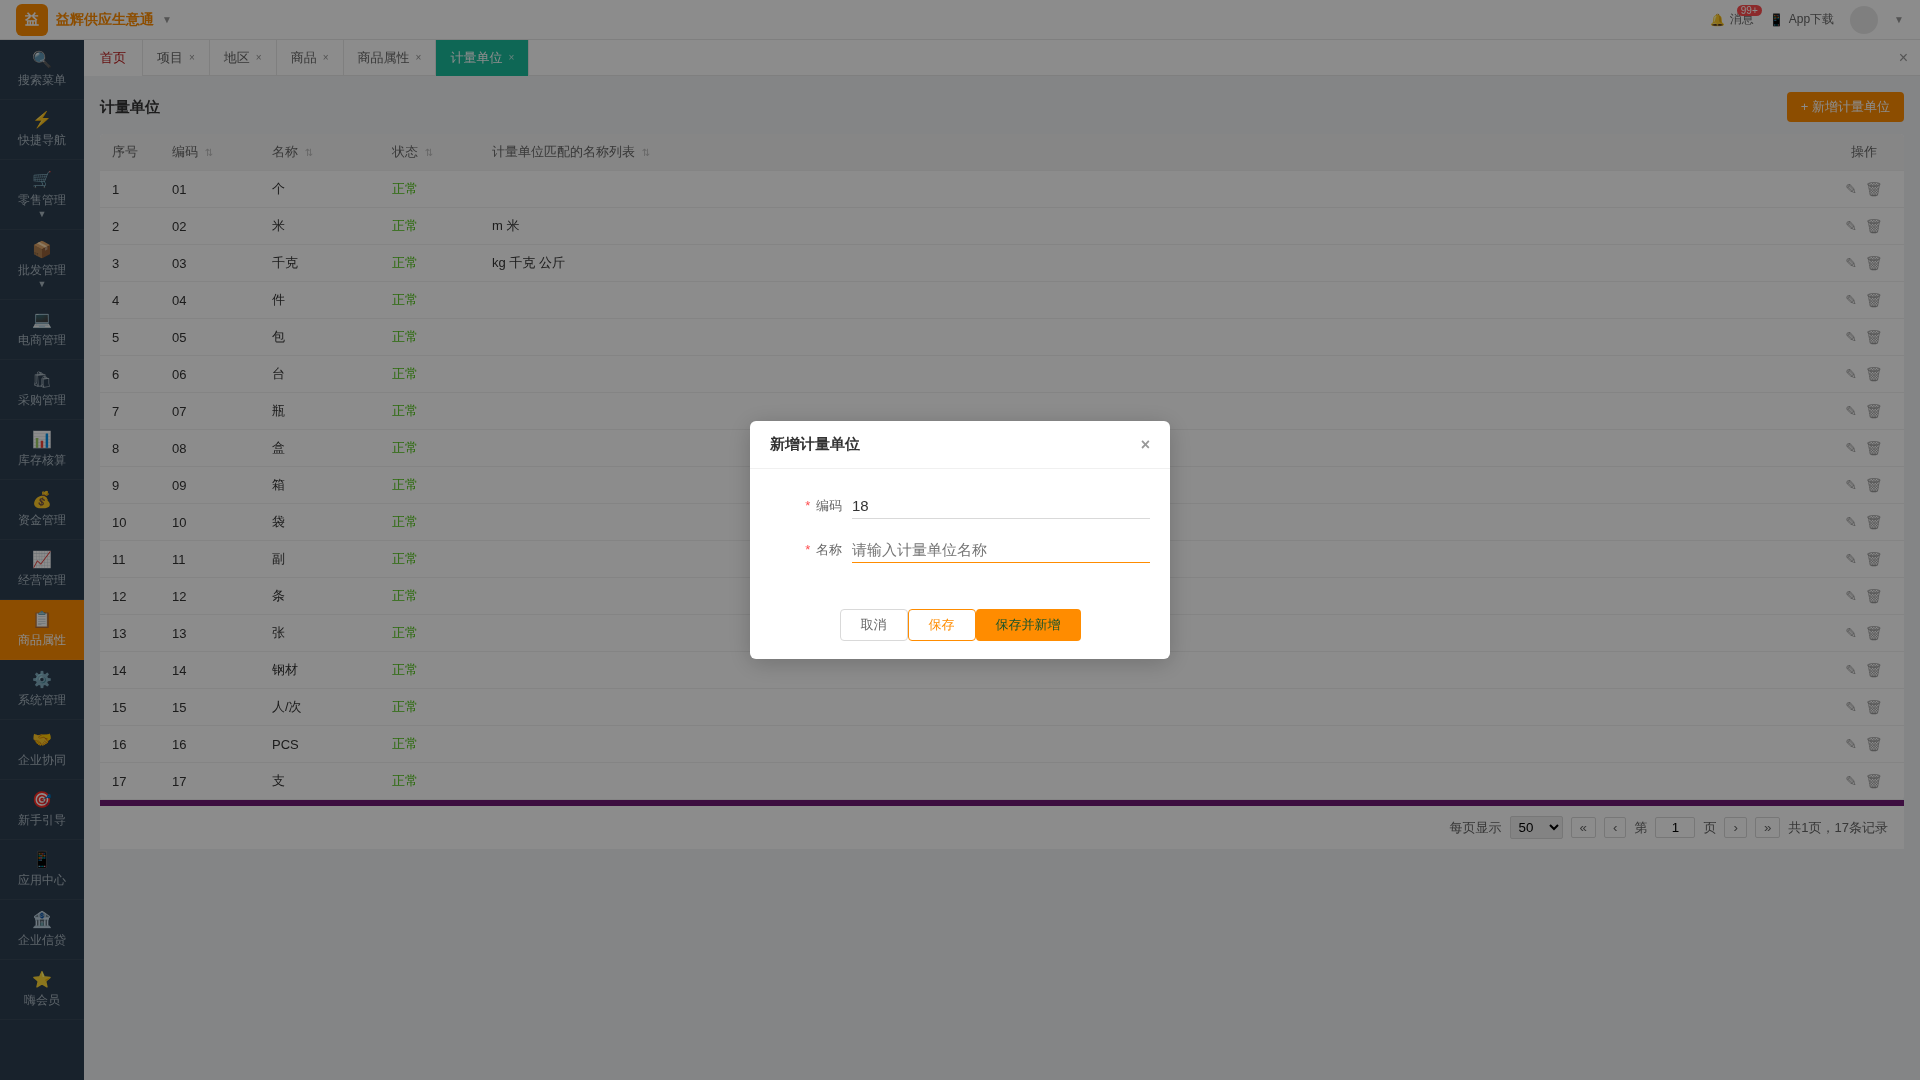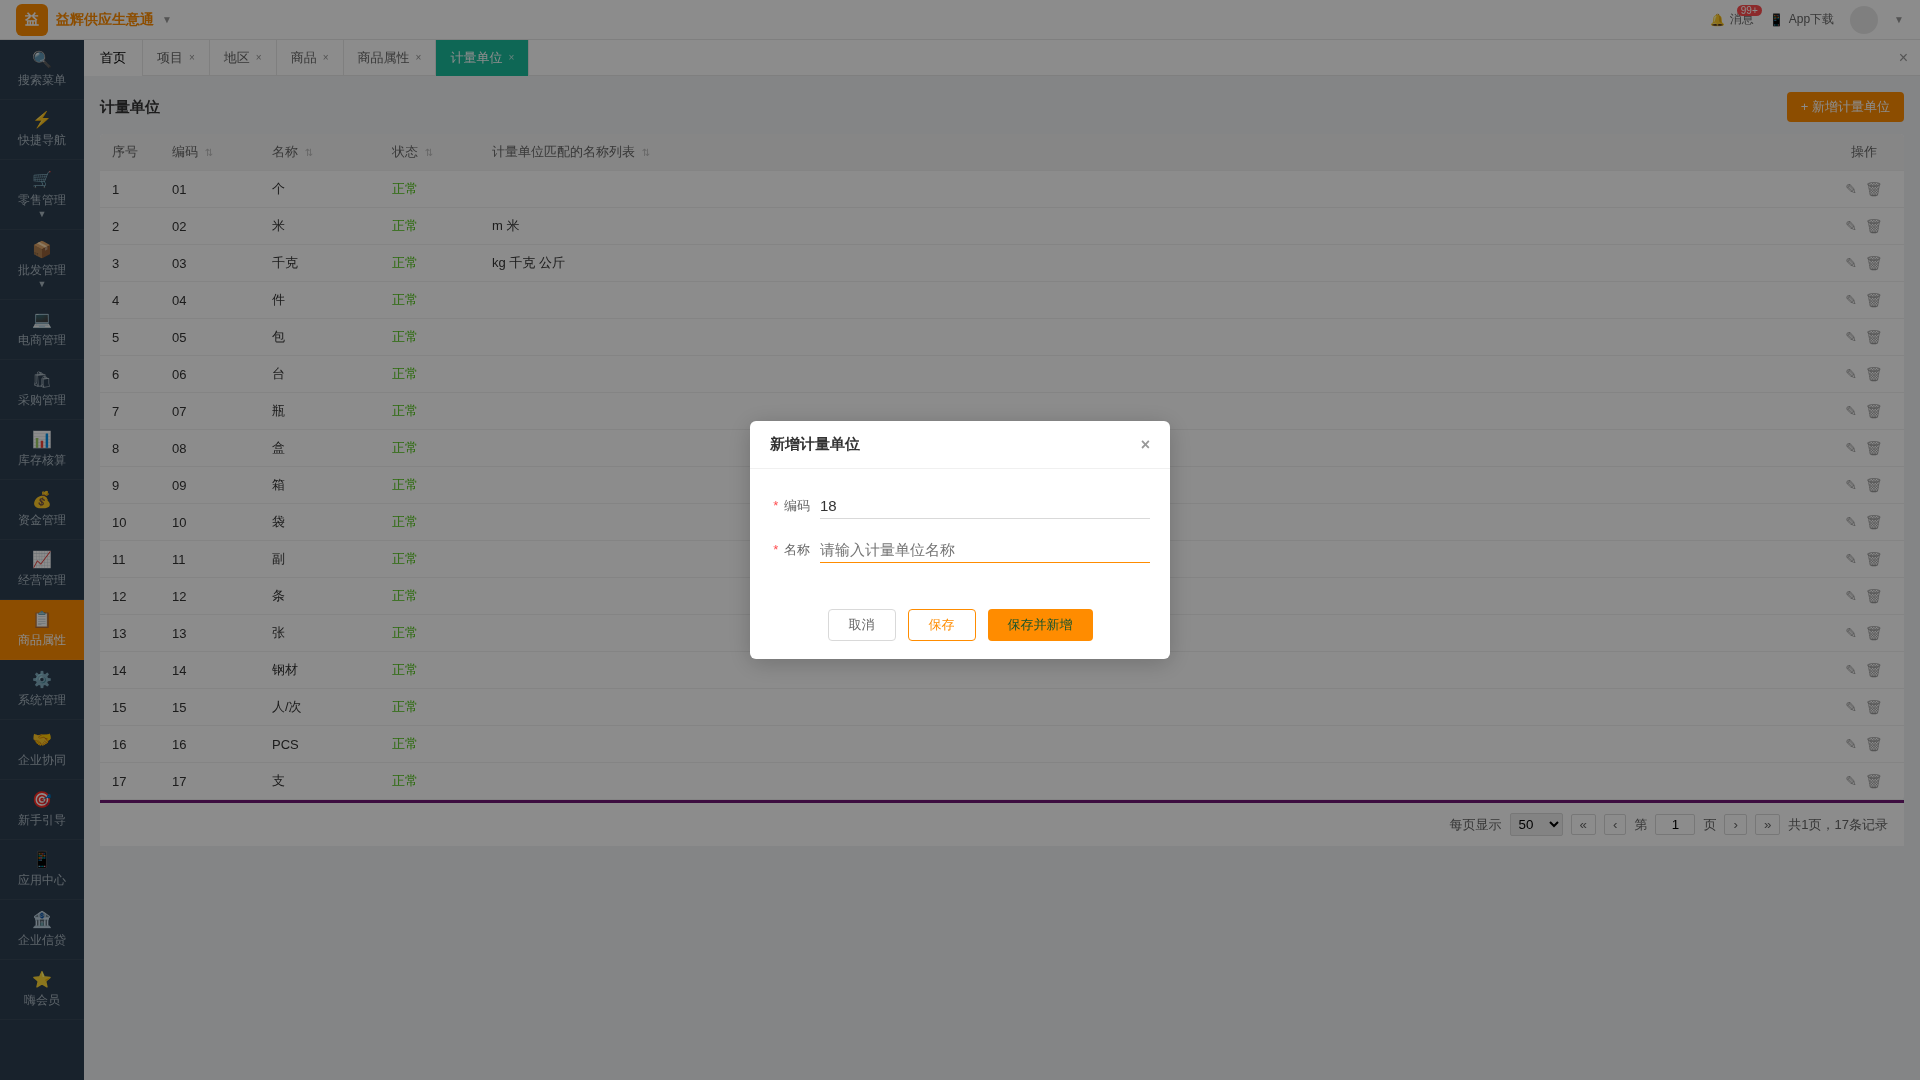"首页" .tab.home { color: #000000 -> #b91c1c }
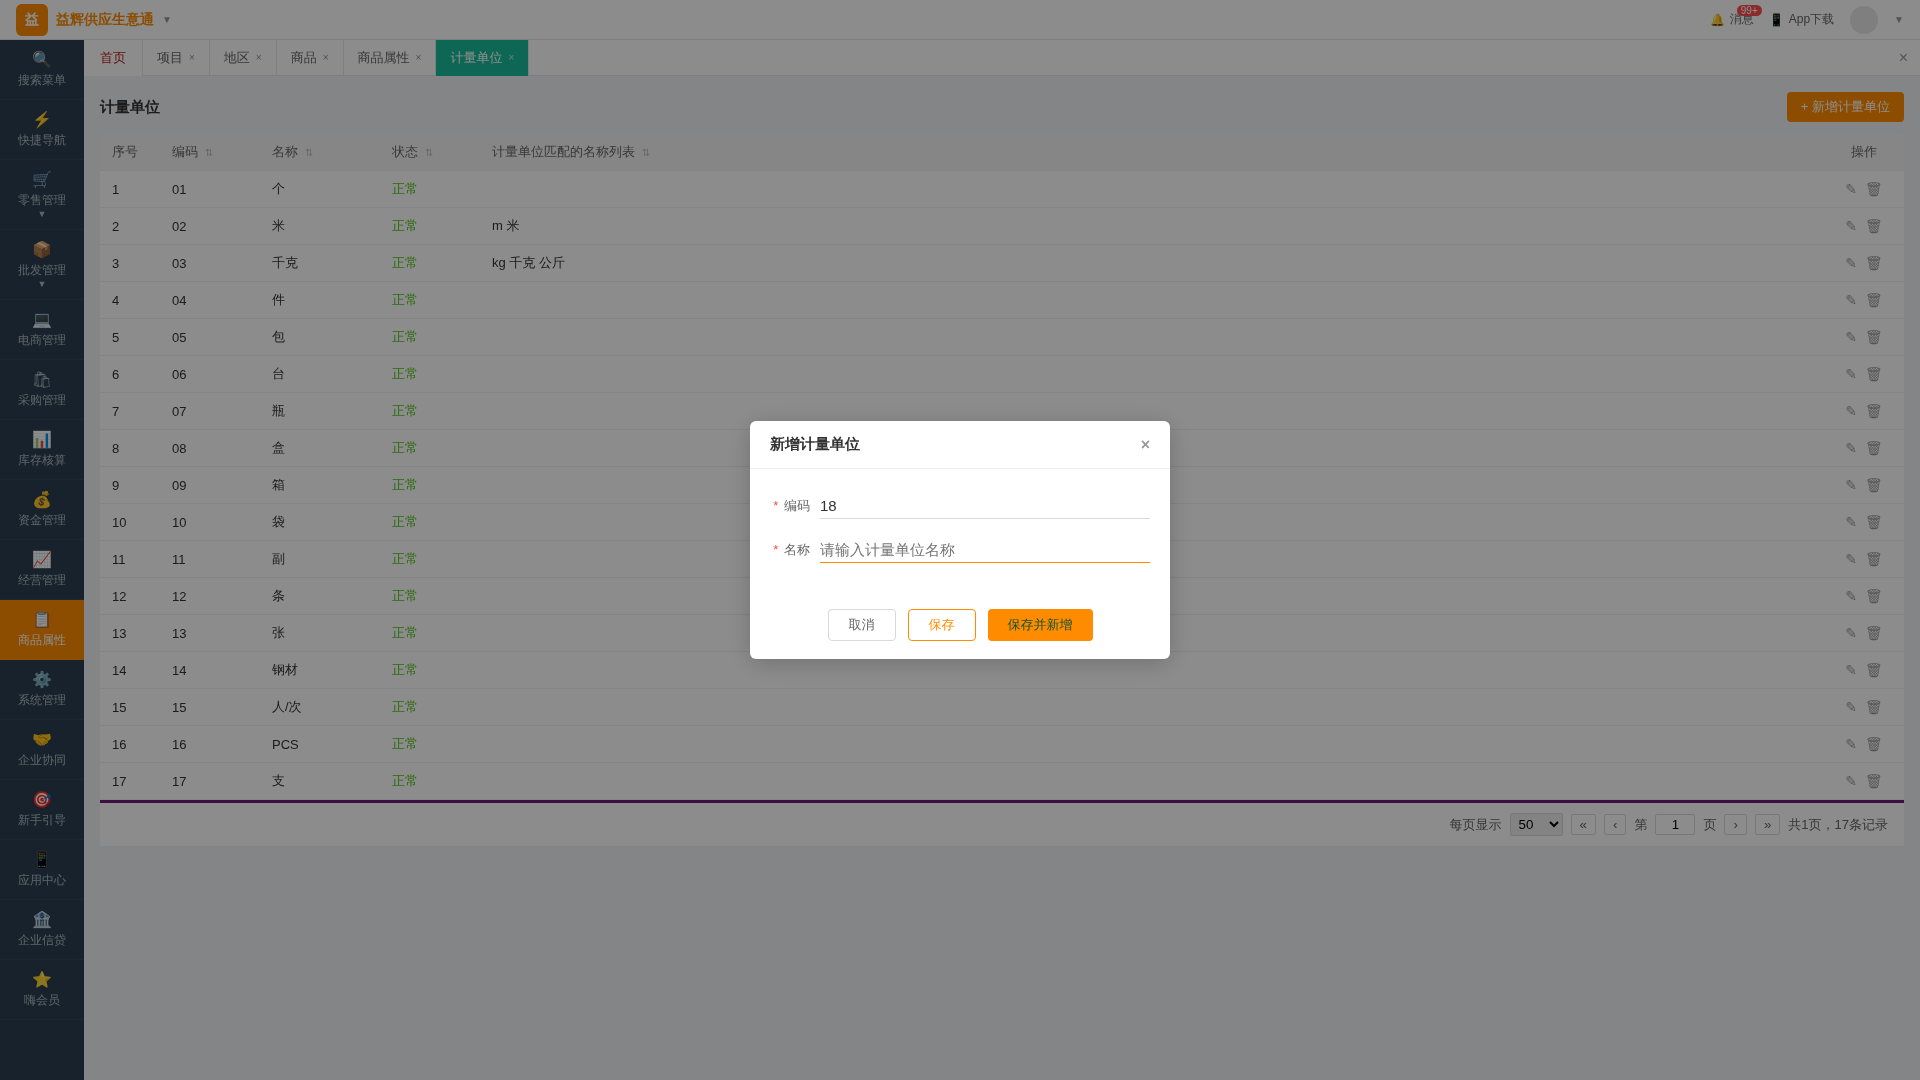"* 编码" .form-row { margin-left: none -> 32px }
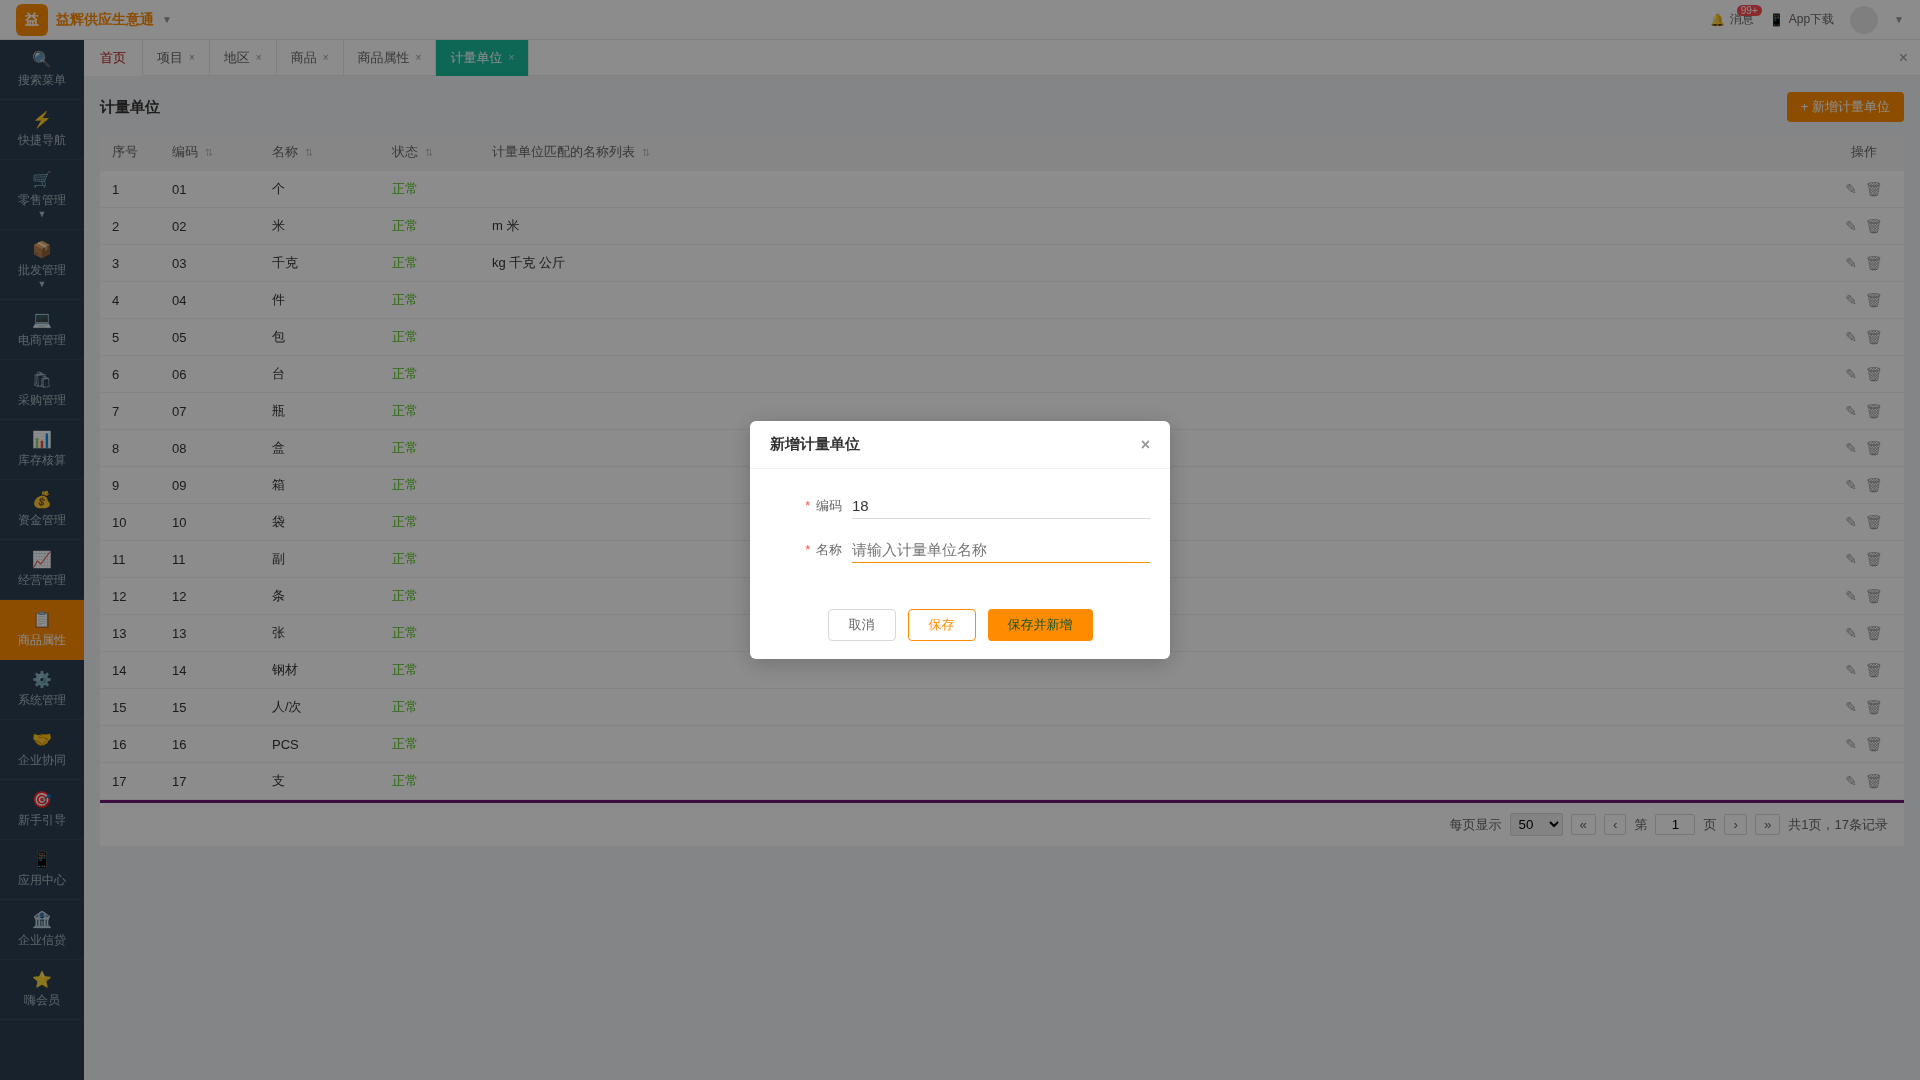"取消" .modal-footer { gap: 12px -> none }
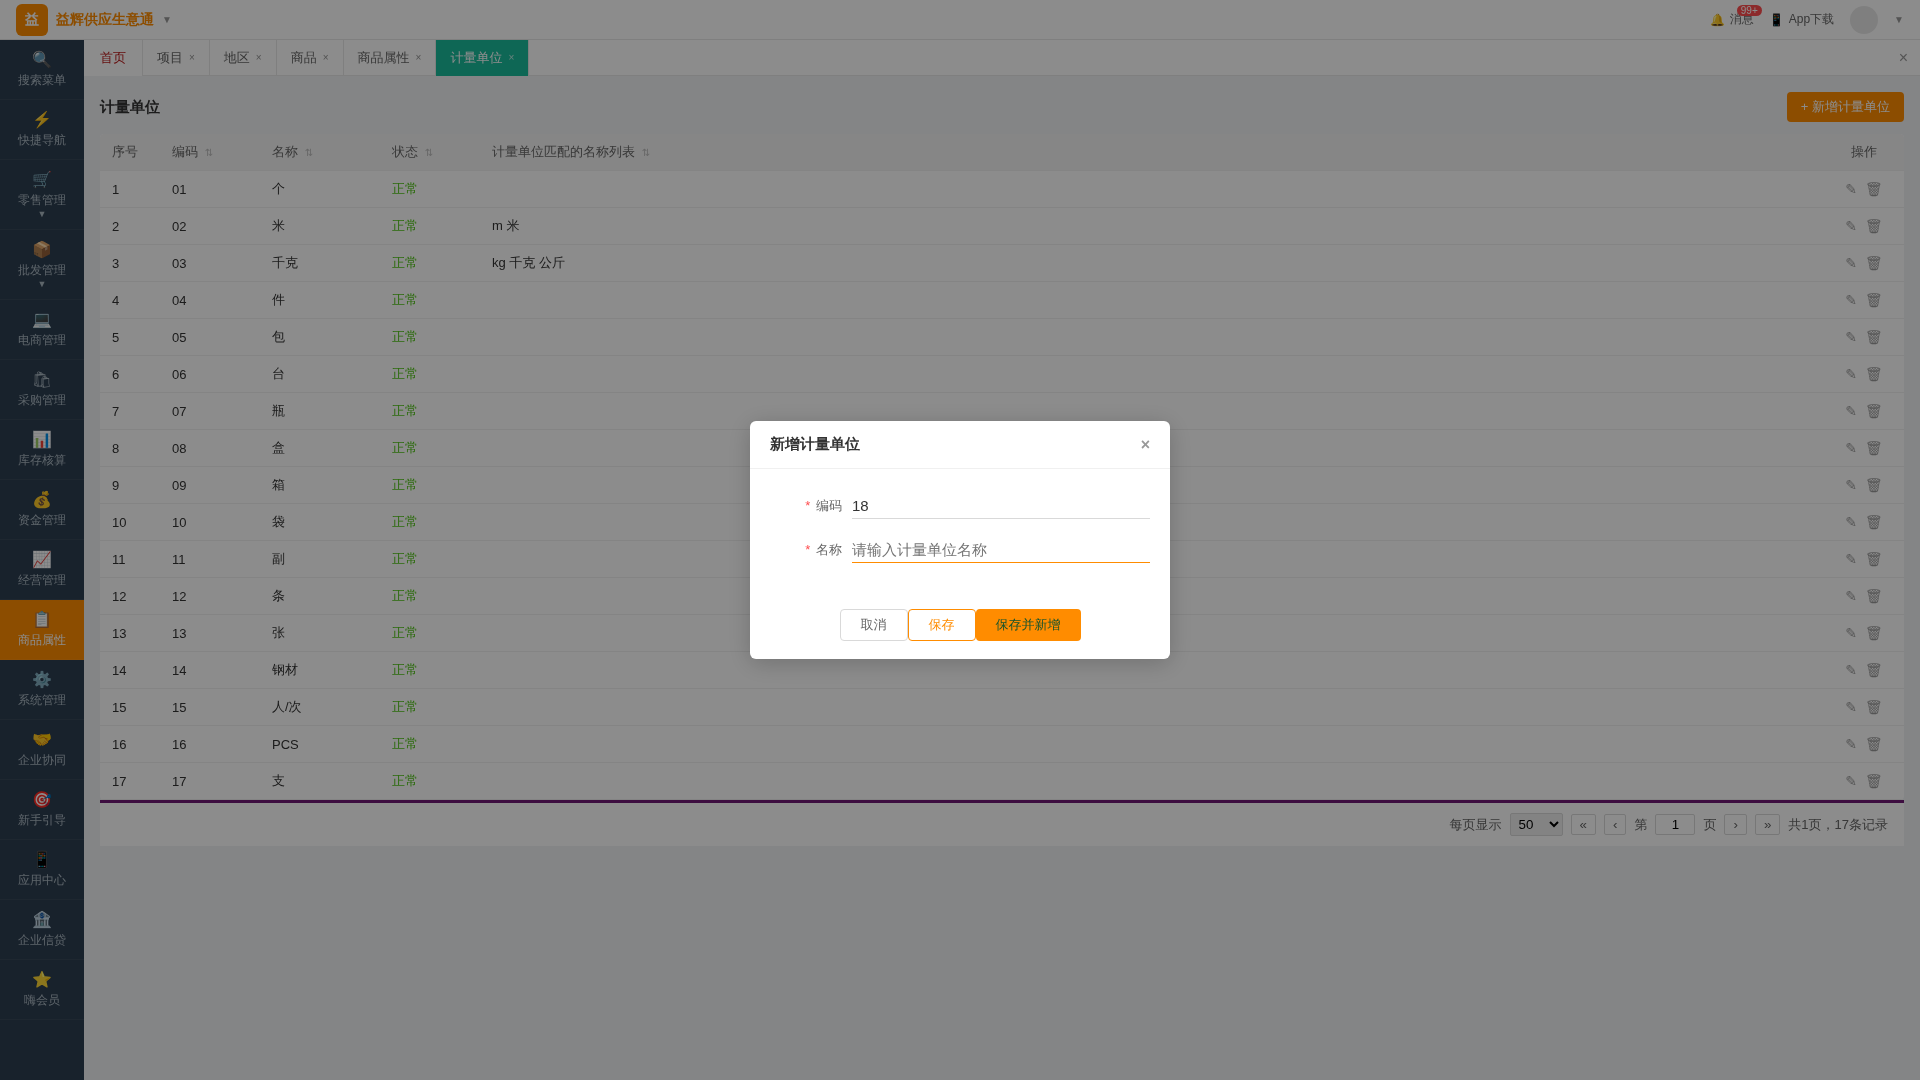"每页显示" .pagination-bar { border-top: 3px solid #701a75 -> 6px solid #701a75 }
